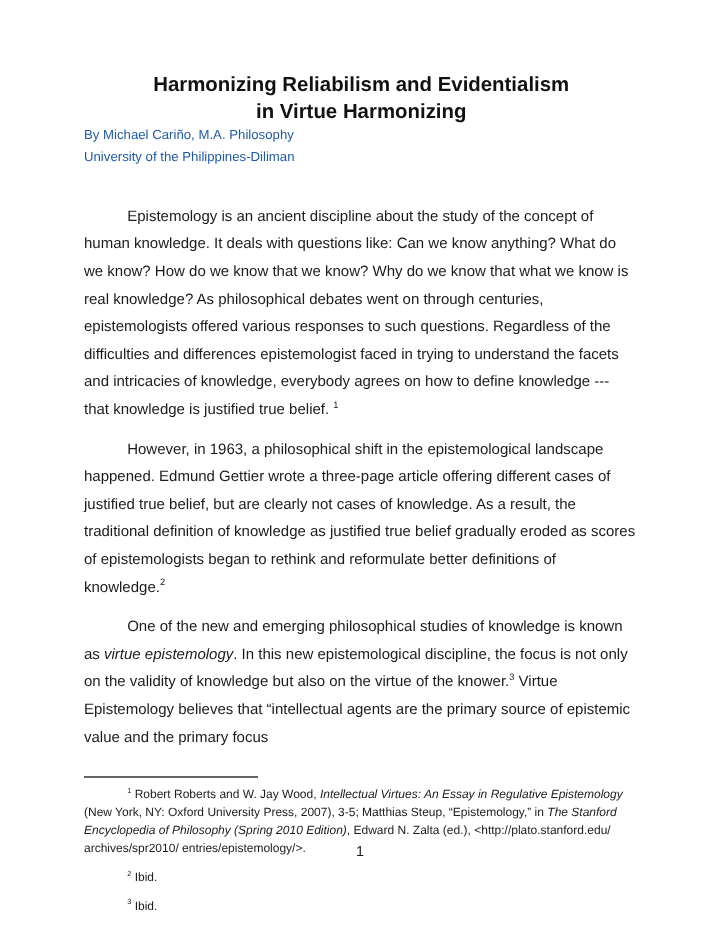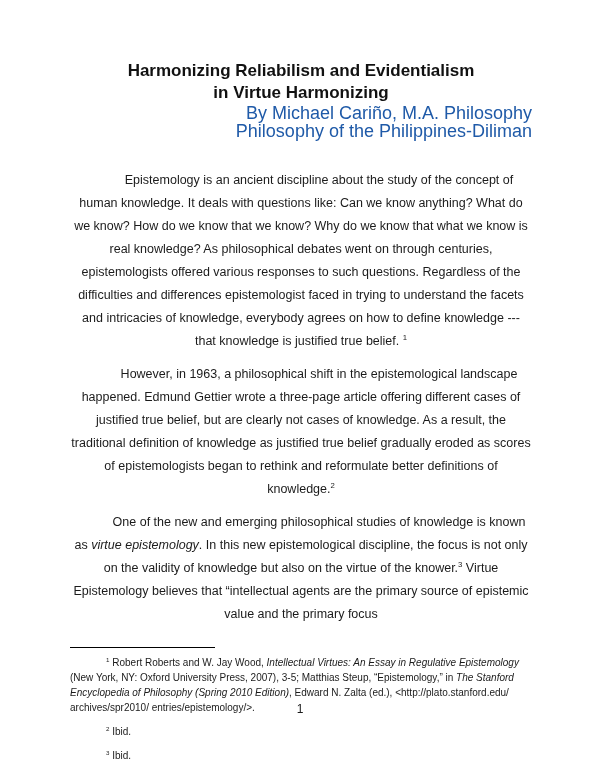"By Michael Cariño, M.A. Philosophy" .byline { font-size: 18px -> 11px; text-align: right -> left }
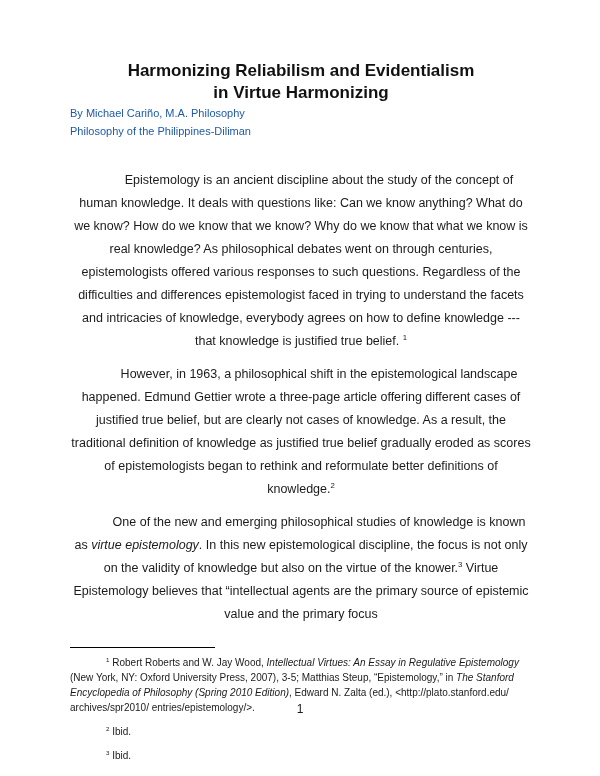"Philosophy of the Philippines-Diliman" div.byline { text: Philosophy -> University }
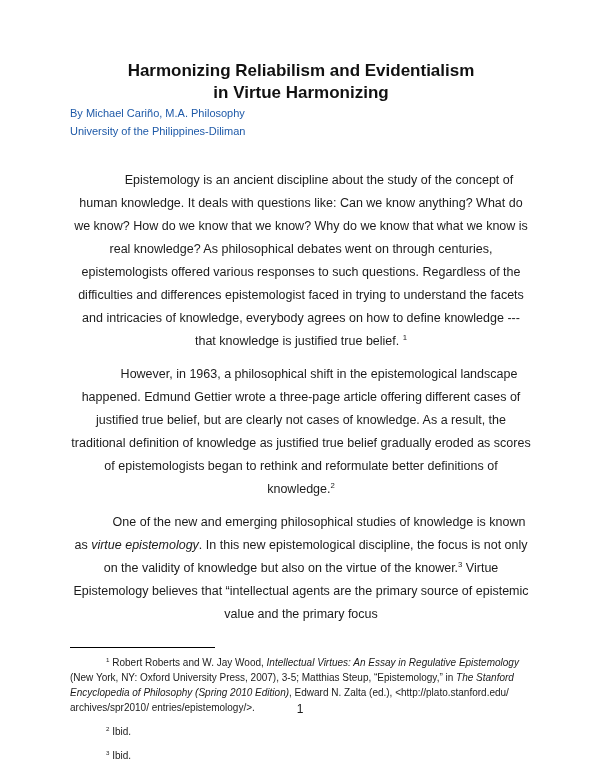"Epistemology is an ancient discipline" .doc-body p.body-paragraph { text-align: center -> left }
